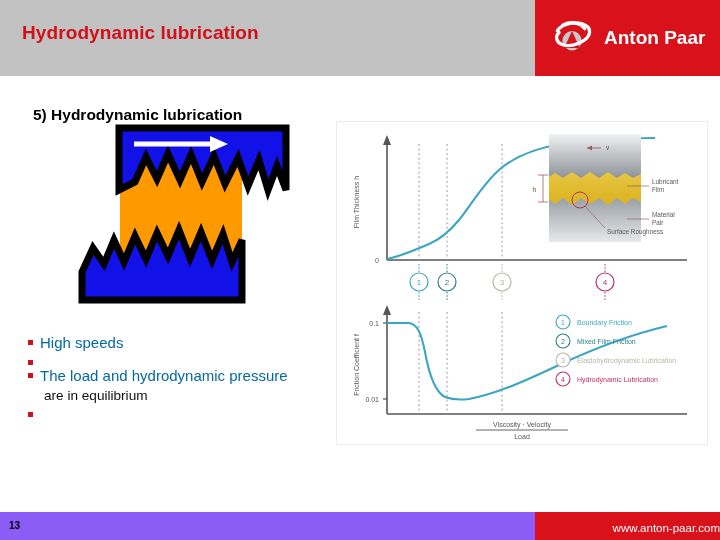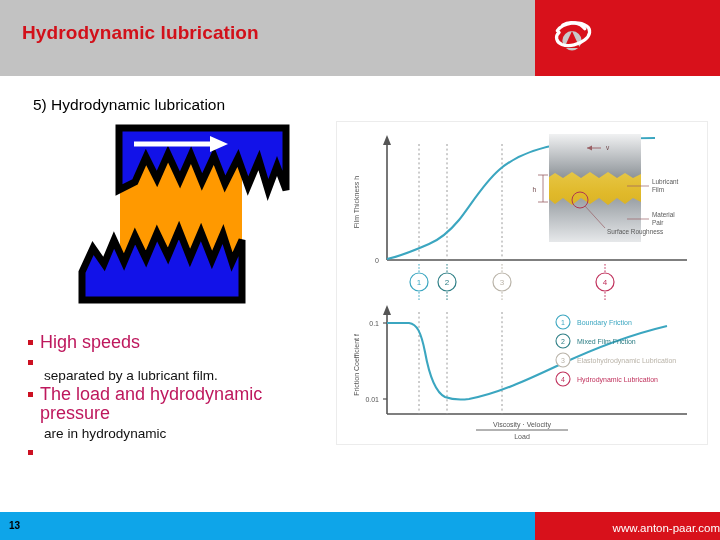"Anton Paar" div { html: none -> <div>Anton Paar</div> }
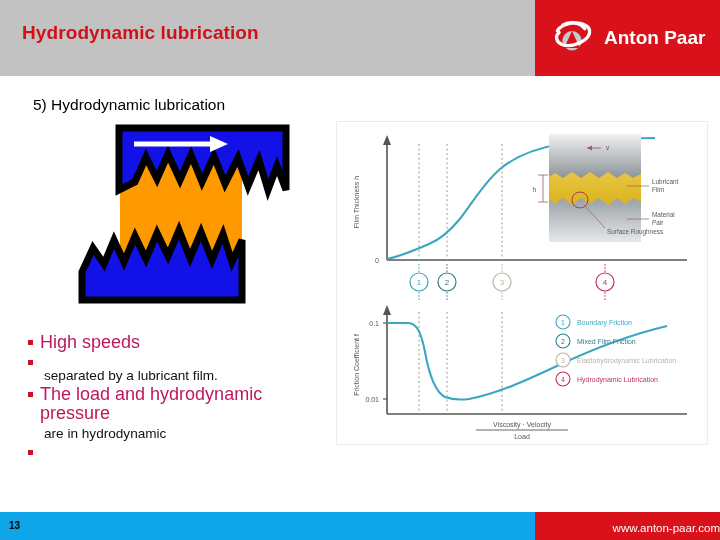"5) Hydrodynamic lubrication" #subtitle { font-weight: normal -> bold; top: 96px -> 106px }
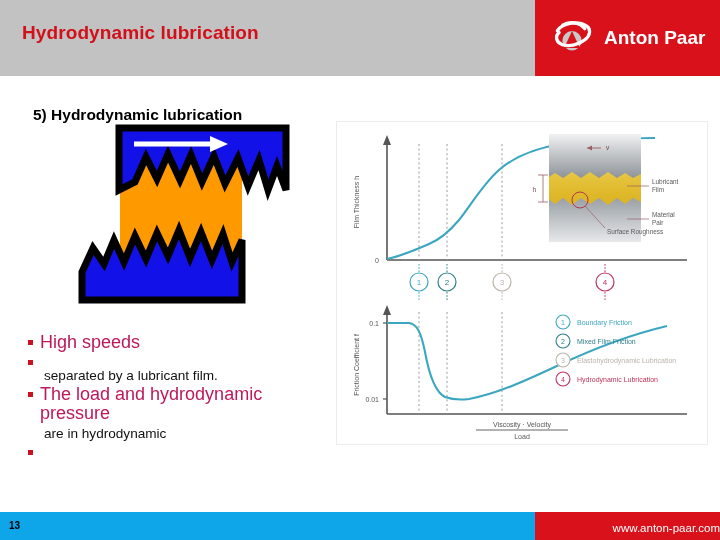"High speeds" .bullet-text { color: #be185d -> #0369a1; font-size: 18px -> 15px }
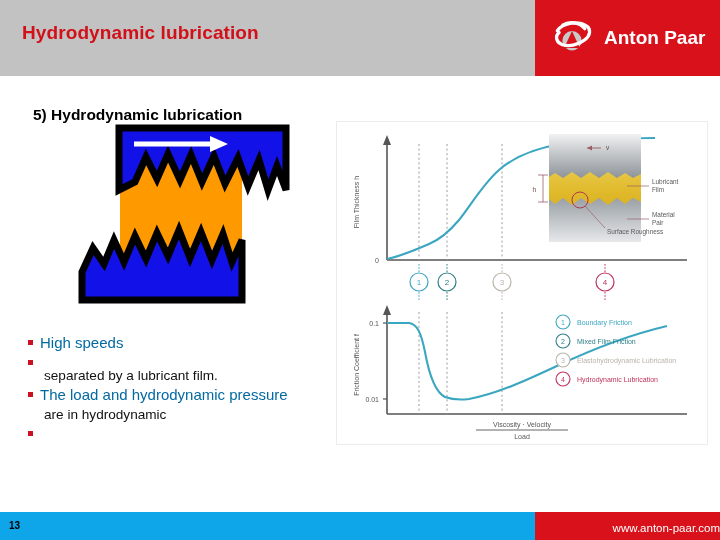"separated by a lubricant film." div.bullet-cont { html: <div>separated by a lubricant film.</div> -> none }
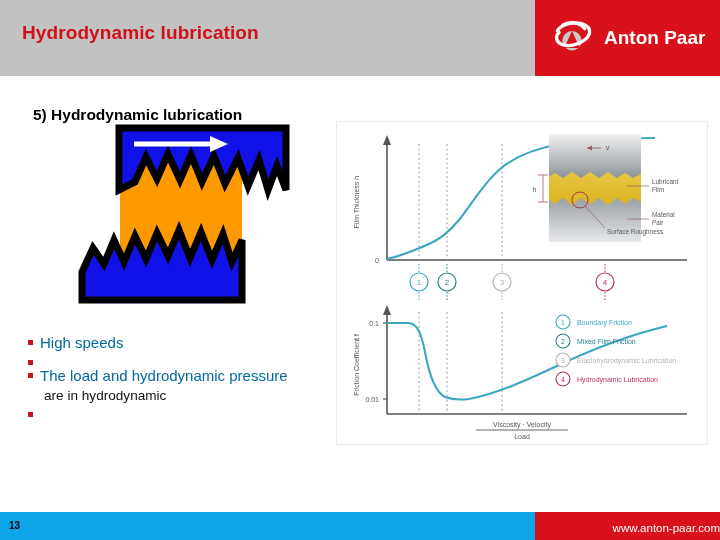"are in hydrodynamic" div.bullet-cont { text: hydrodynamic -> equilibrium }
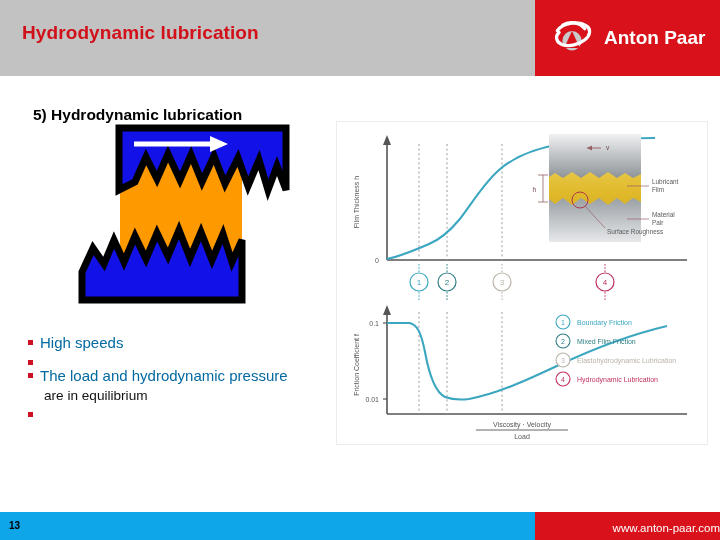"13" #footer { background: #0ea5e9 -> #8b5cf6 }
